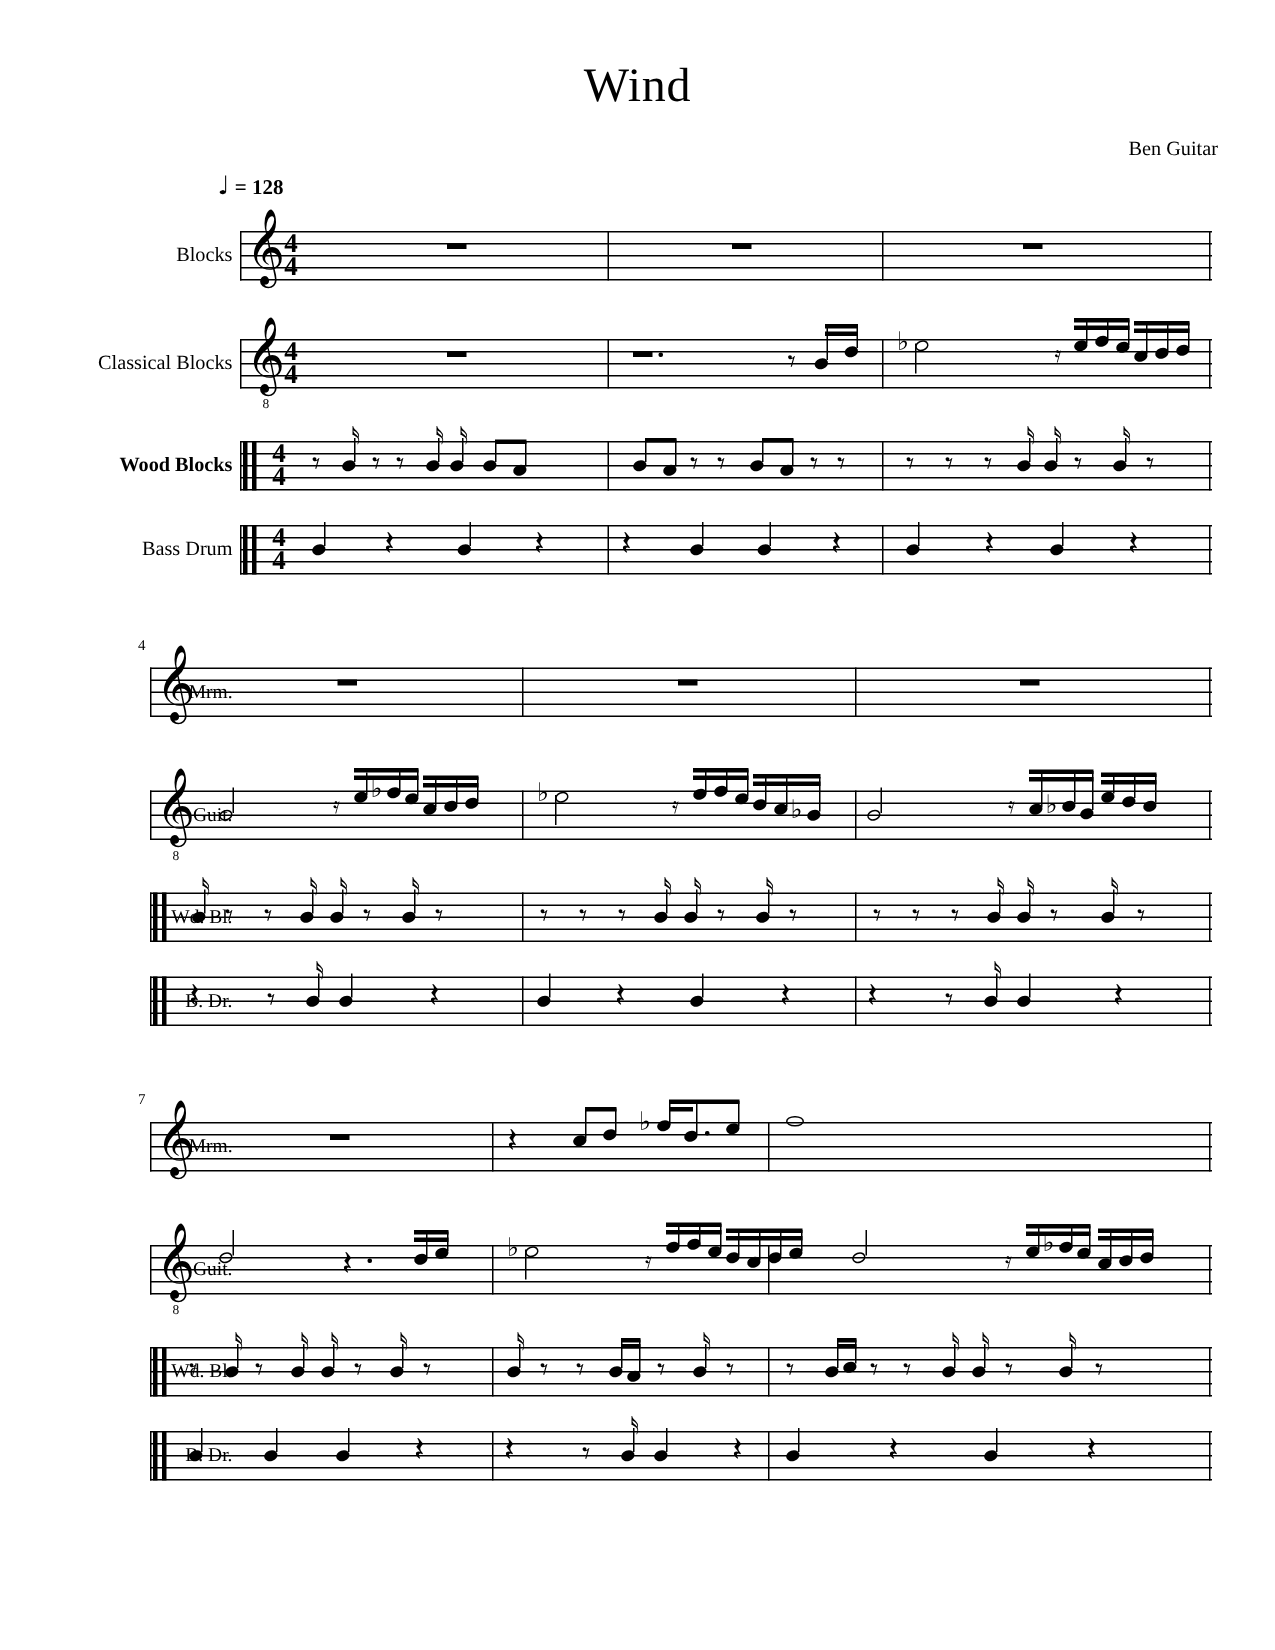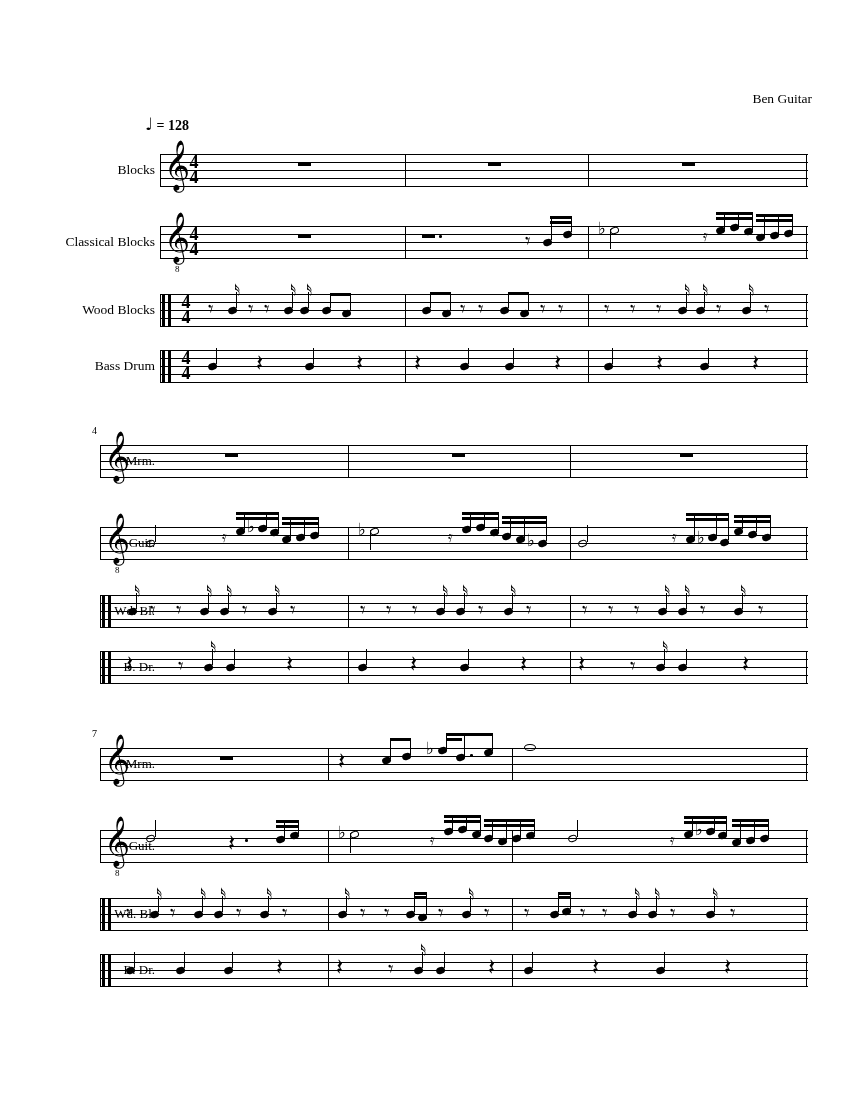"Wind" div.title { html: none -> <div>Wind</div> }
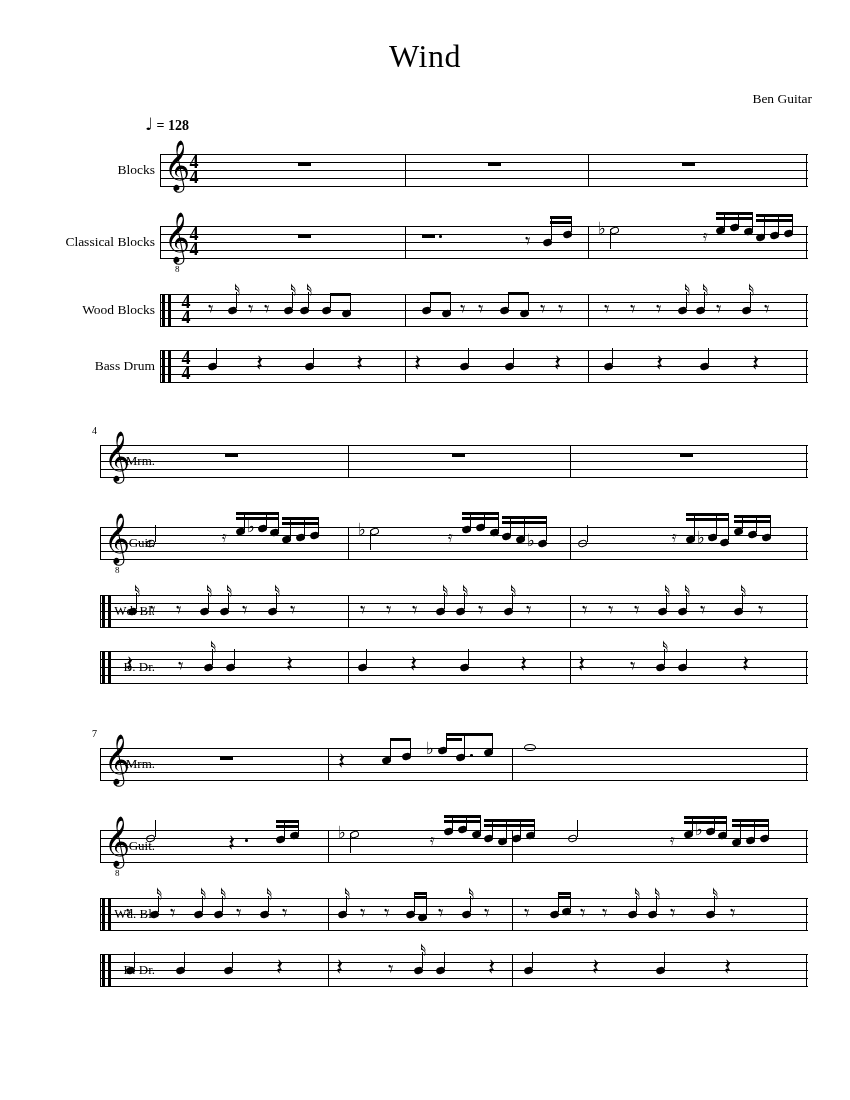"Wood Blocks" div.instr-label { font-weight: none -> bold }
